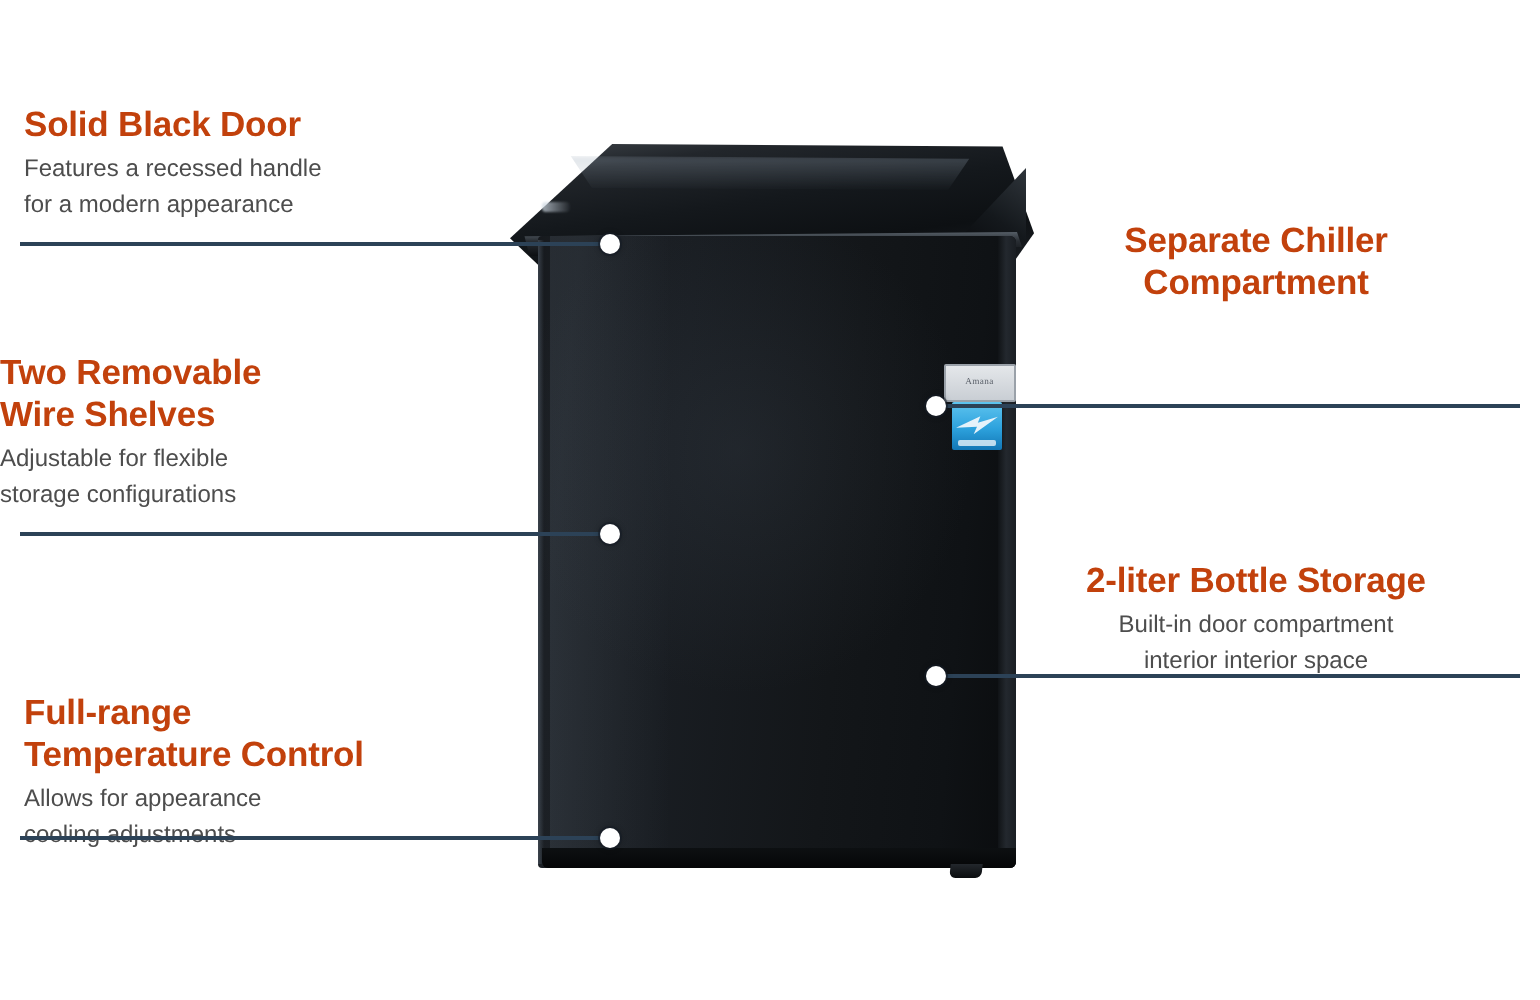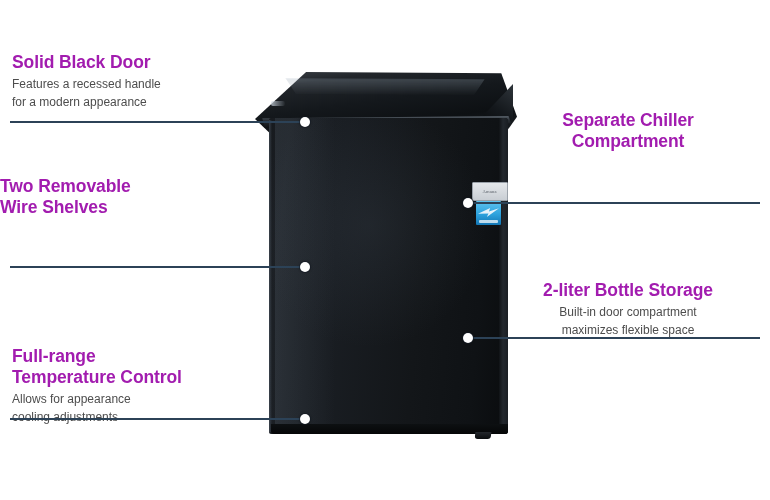"Solid Black Door" .callout-title { color: #a21caf -> #c2410c }
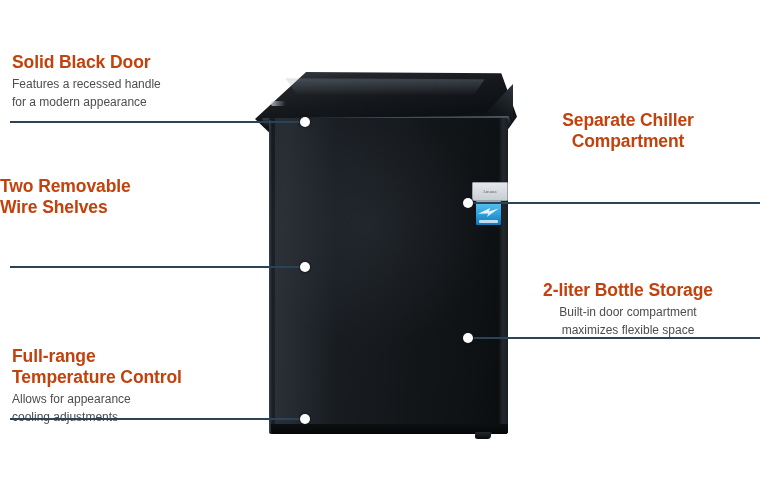"Adjustable for flexible" div.callout-desc { html: none -> <div>Adjustable for flexible storage configurations</div> }
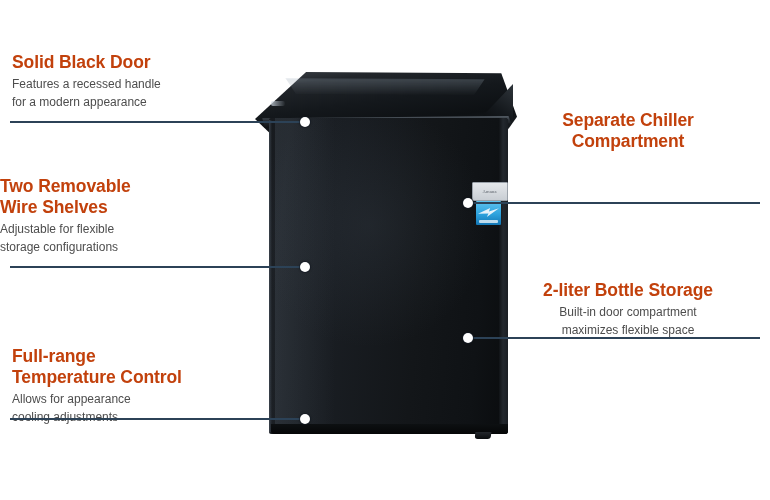"Built-in door compartment" div.callout-desc { text: maximizes flexible -> interior interior }
